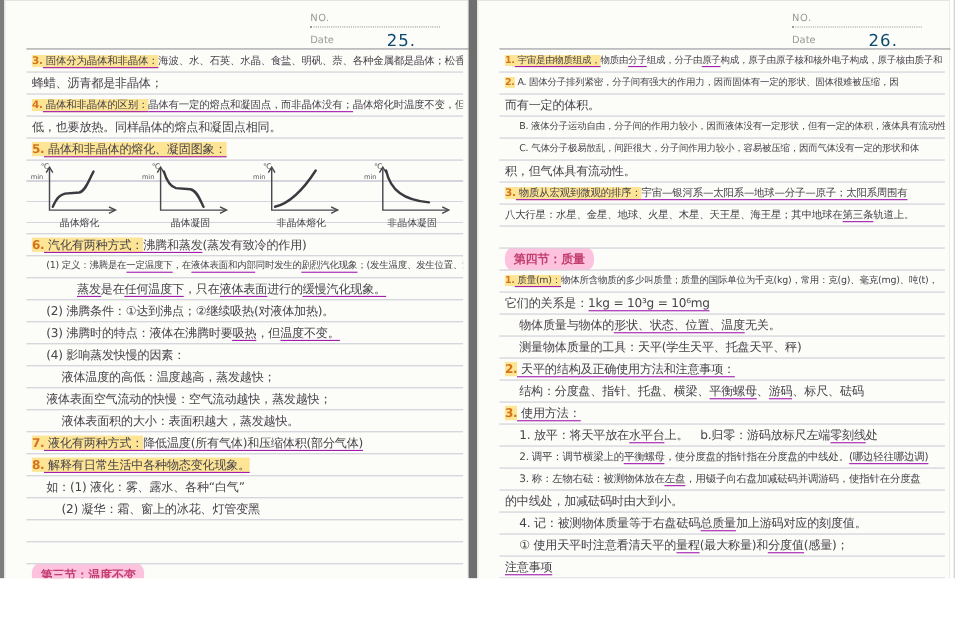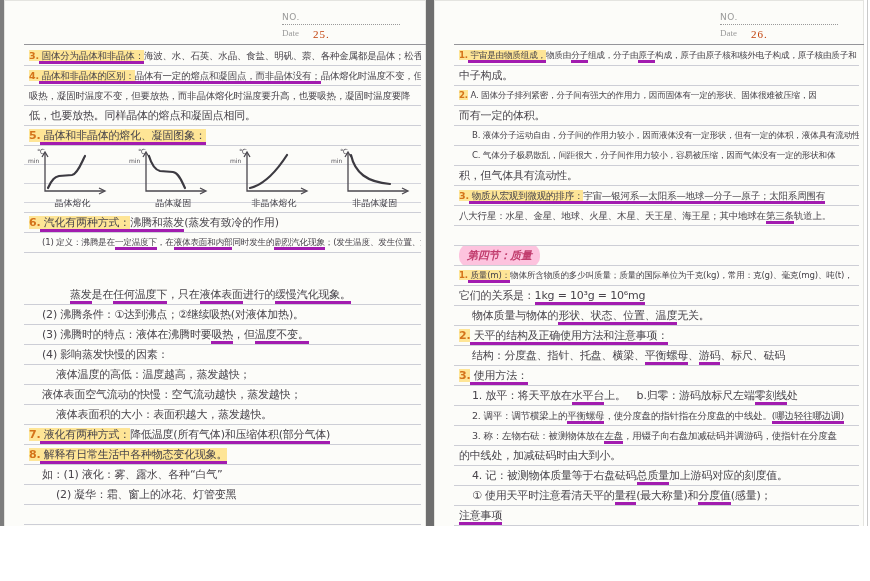"Date" .date-row { align-items: flex-start -> center; font-family: Liberation Serif, serif -> none }
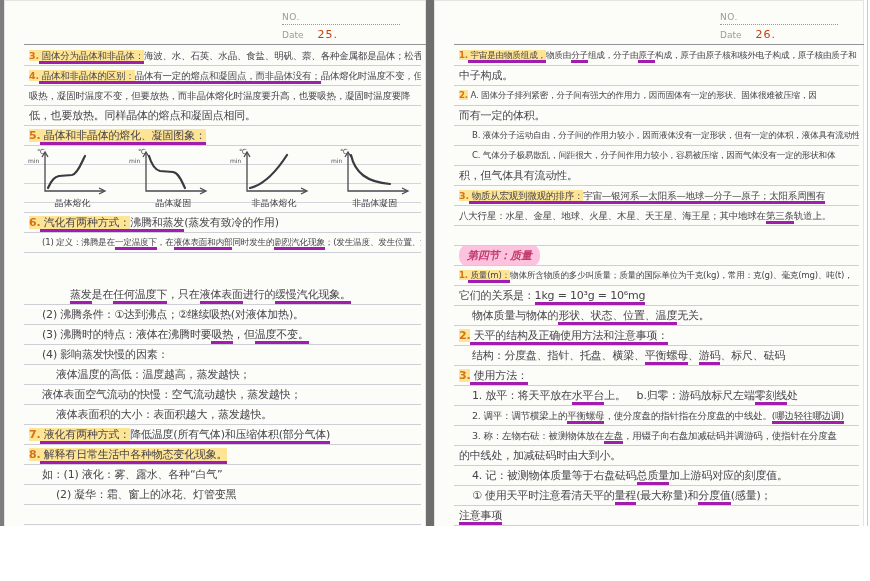"25." .date-val { color: #c2410c -> #0c4a6e; font-size: 11px -> 15px; margin-left: none -> 34px }
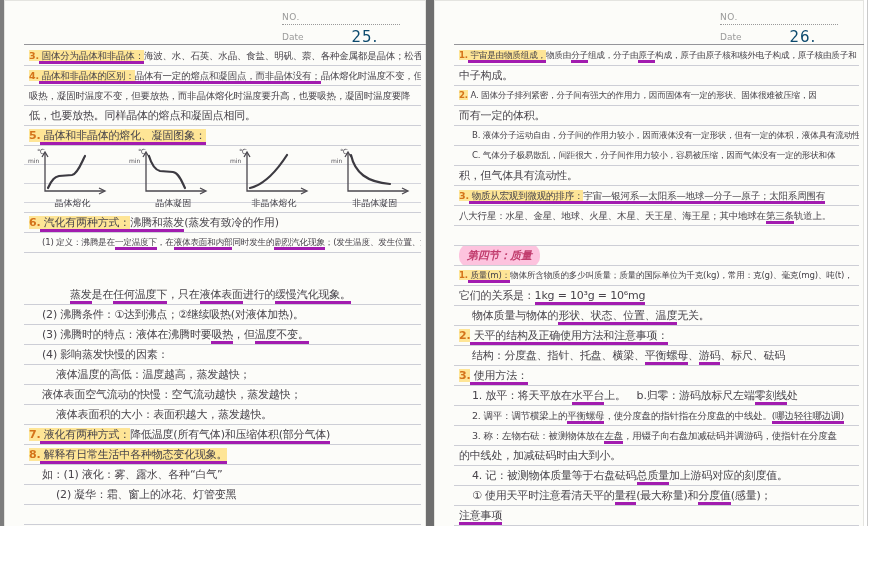"固体分为晶体和非晶体：" .u { border-bottom: 3px solid #a21caf -> 1px solid #a21caf }
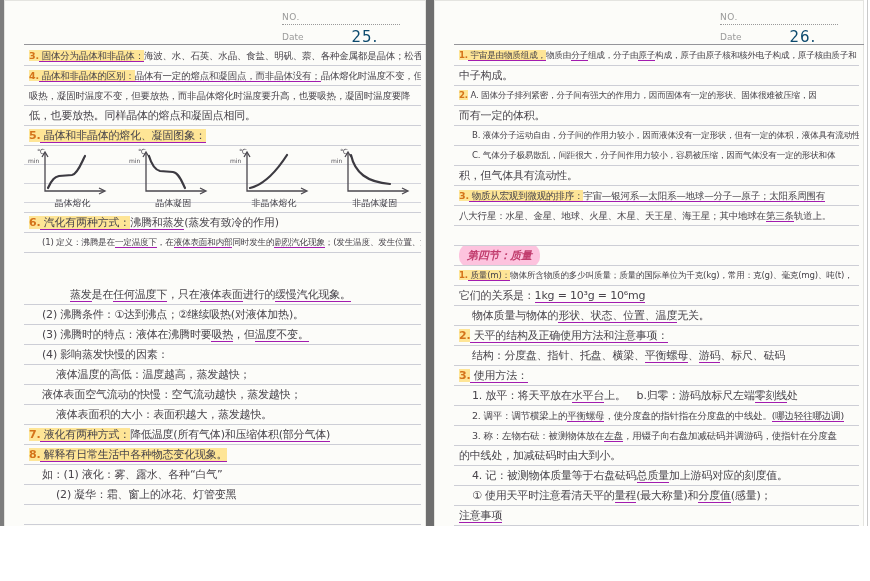"蜂蜡、沥青都是非晶体；" div.line { html: none -> <div><span>蜂蜡、沥青都是非晶体；</span></div> }
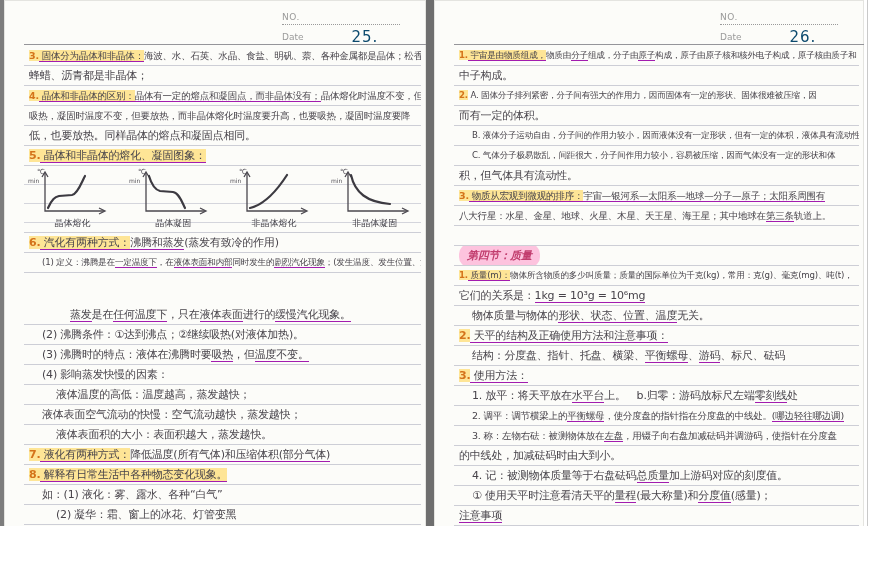"中子构成。" div.line { html: <div><span>中子构成。</span></div> -> none }
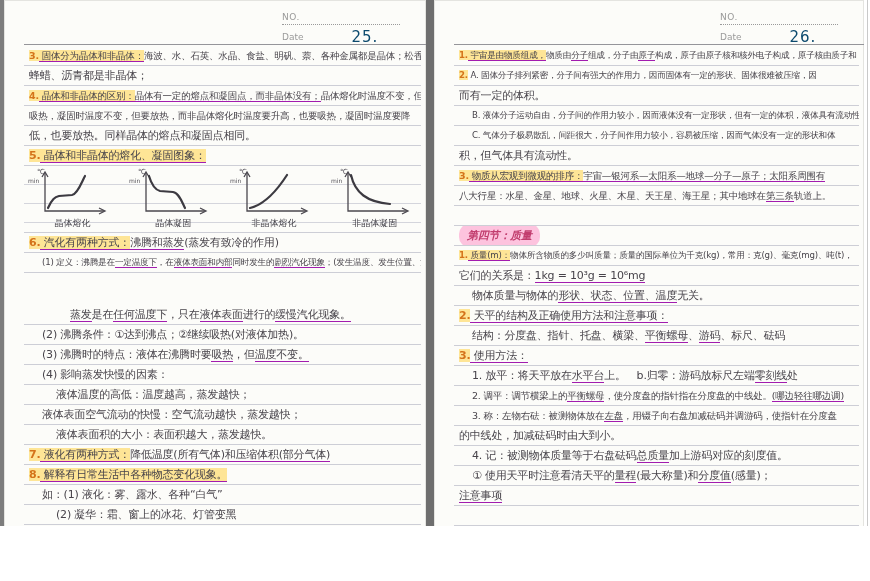"吸热，凝固时温度不变，但要放热，而非晶体熔化时温度要升高，也要吸热，凝固时温度要" div.line { html: <div><span>吸热，凝固时温度不变，但要放热，而非晶体熔化时温度要升高，也要吸热，凝固时温度要降</span></div> -> none }
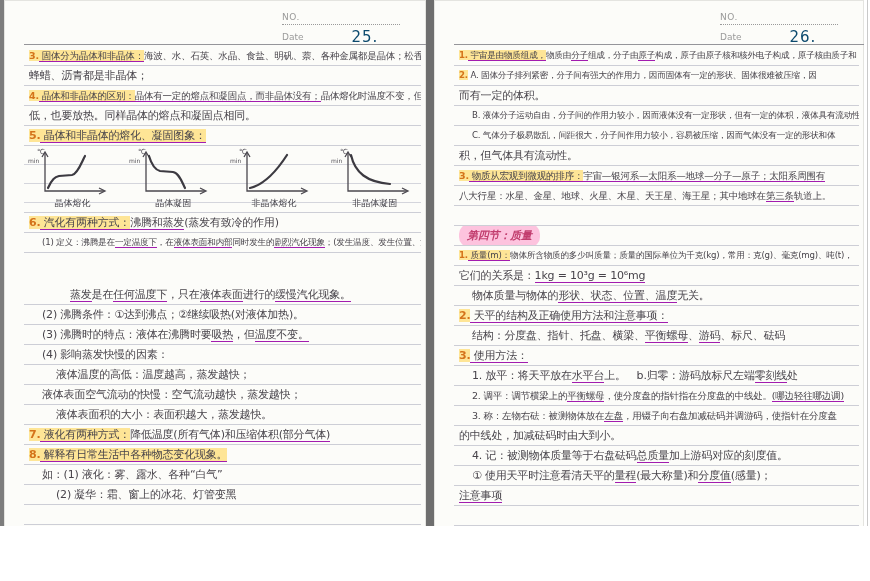"第四节：质量" .rp { font-style: italic -> none }
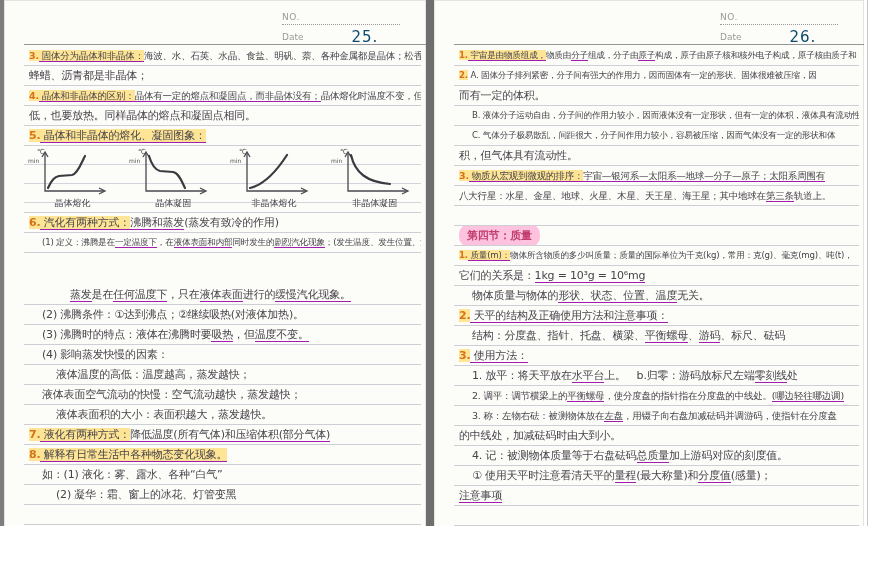"蒸发是在任何温度下，只在液体表面进行的缓慢汽化现象。" .ind3 { margin-top: 32px -> none }
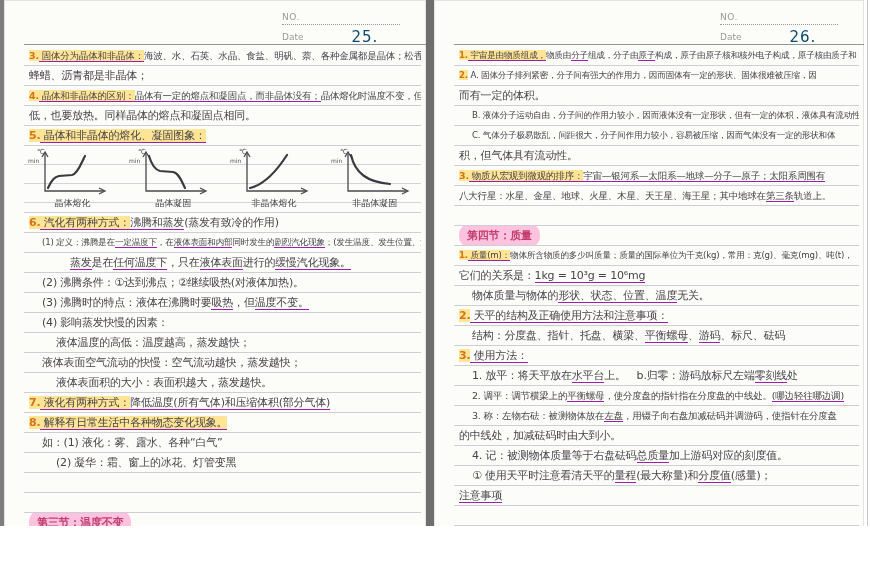"测量物体质量的工具：天平(学生天平、托盘天平、秤)" div.line { html: none -> <div><span>测量物体质量的工具：天平(学生天平、托盘天平、秤)</span></div> }
